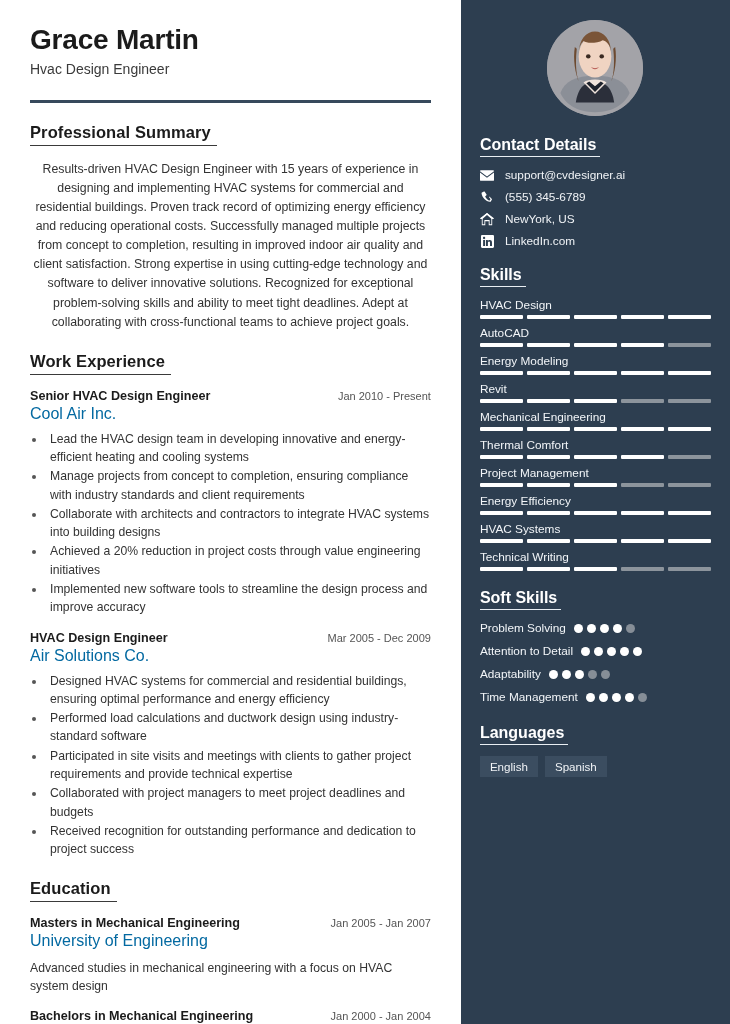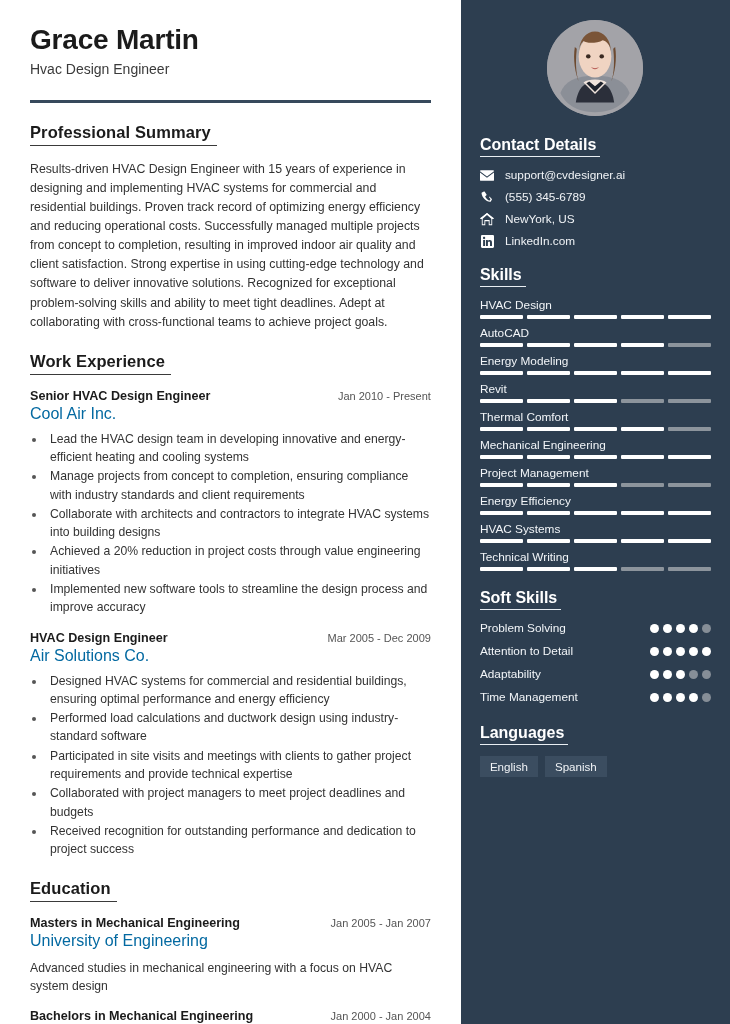"Results-driven HVAC Design Engineer with" .summary { text-align: left -> center }
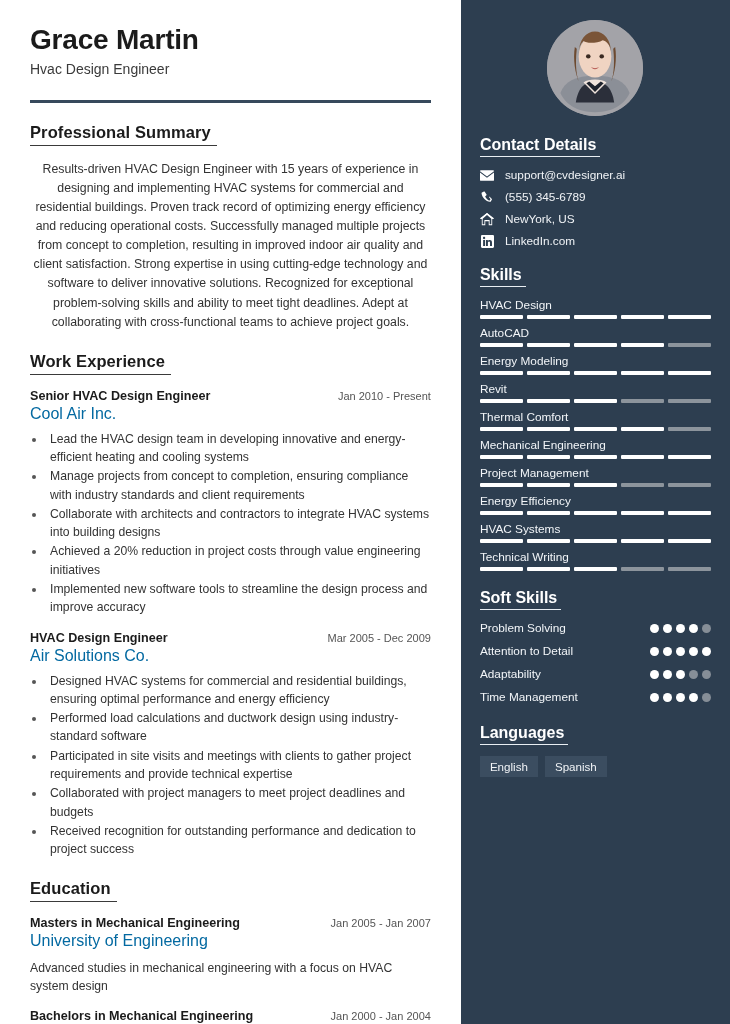"Thermal Comfort" div.skill { order: before "Mechanical Engineering" -> after "Mechanical Engineering" }
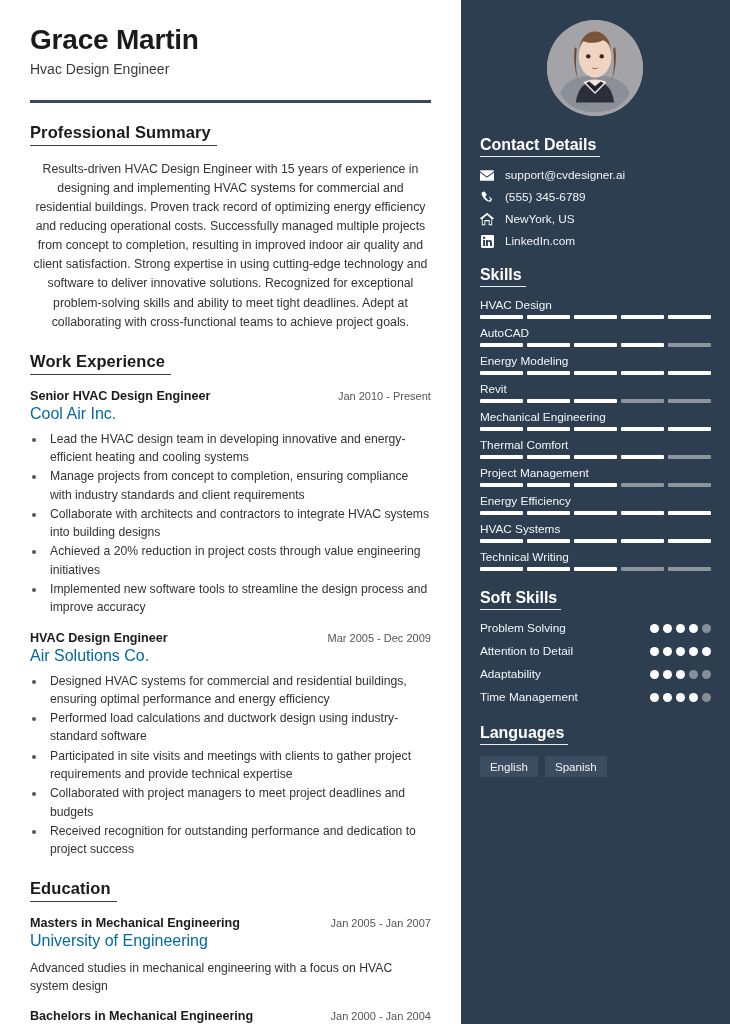"Problem Solving" .soft { justify-content: space-between -> none }
